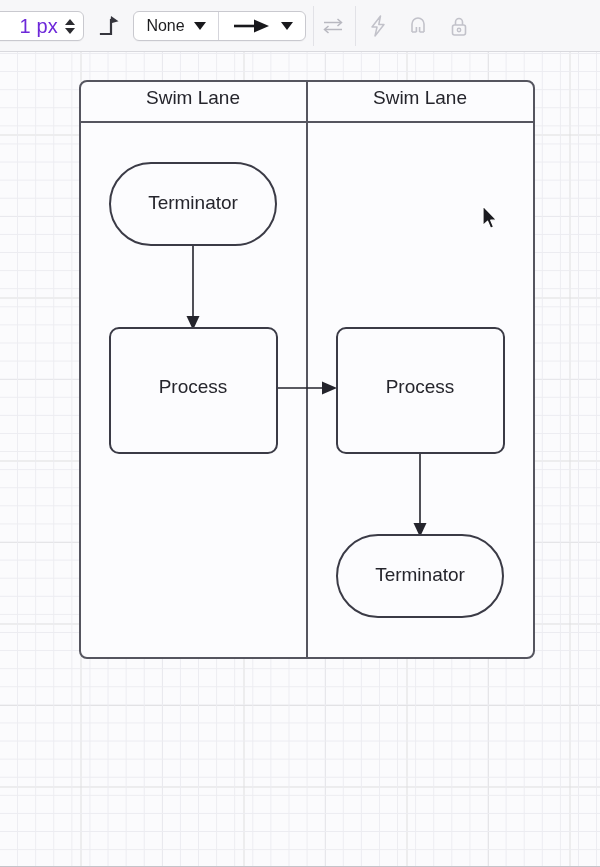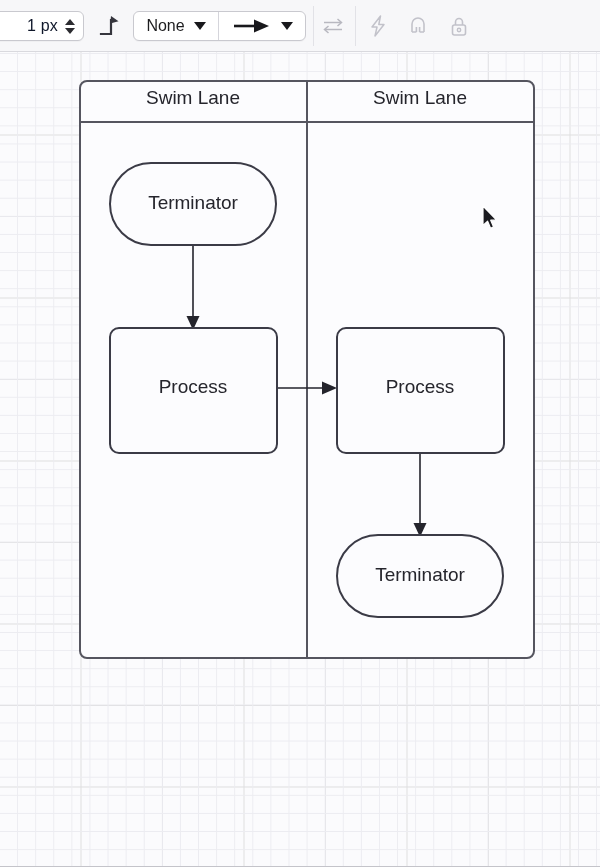"1 px" #px-value { color: #0f172a -> #6d28d9; font-size: 16px -> 20px }
